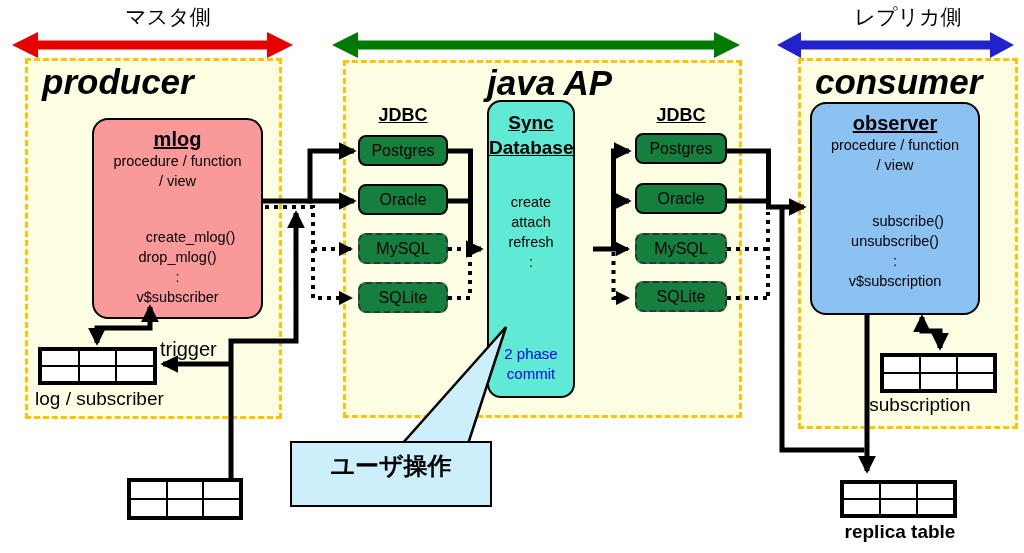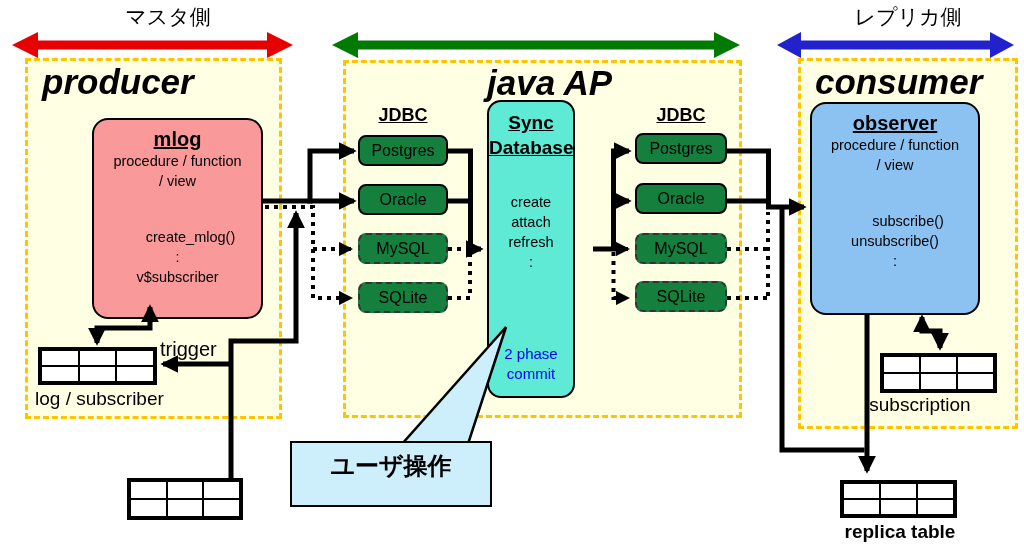"drop_mlog()" div.box-line { html: none -> <div>drop_mlog()</div> }
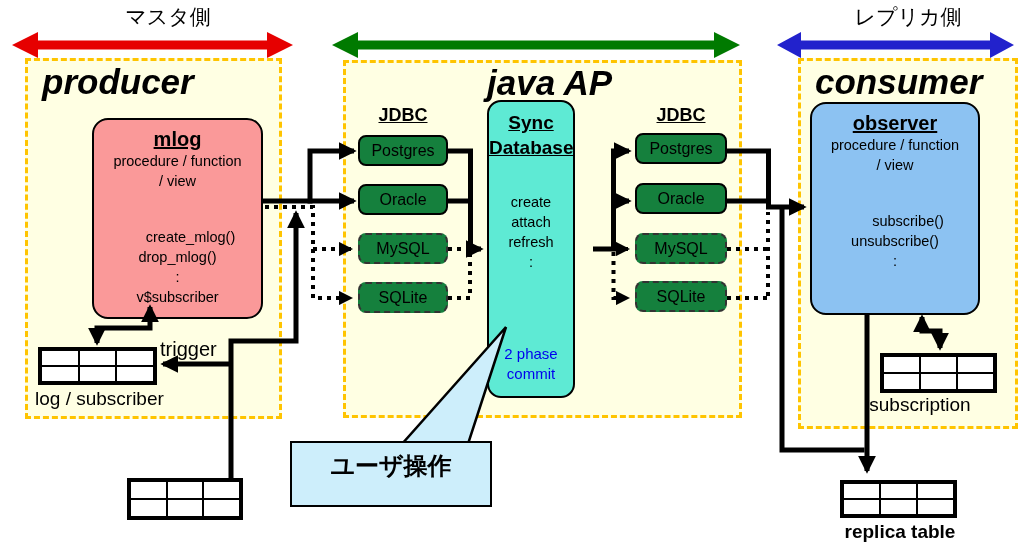"v$subscription" div.box-line { html: none -> <div>v$subscription</div> }
